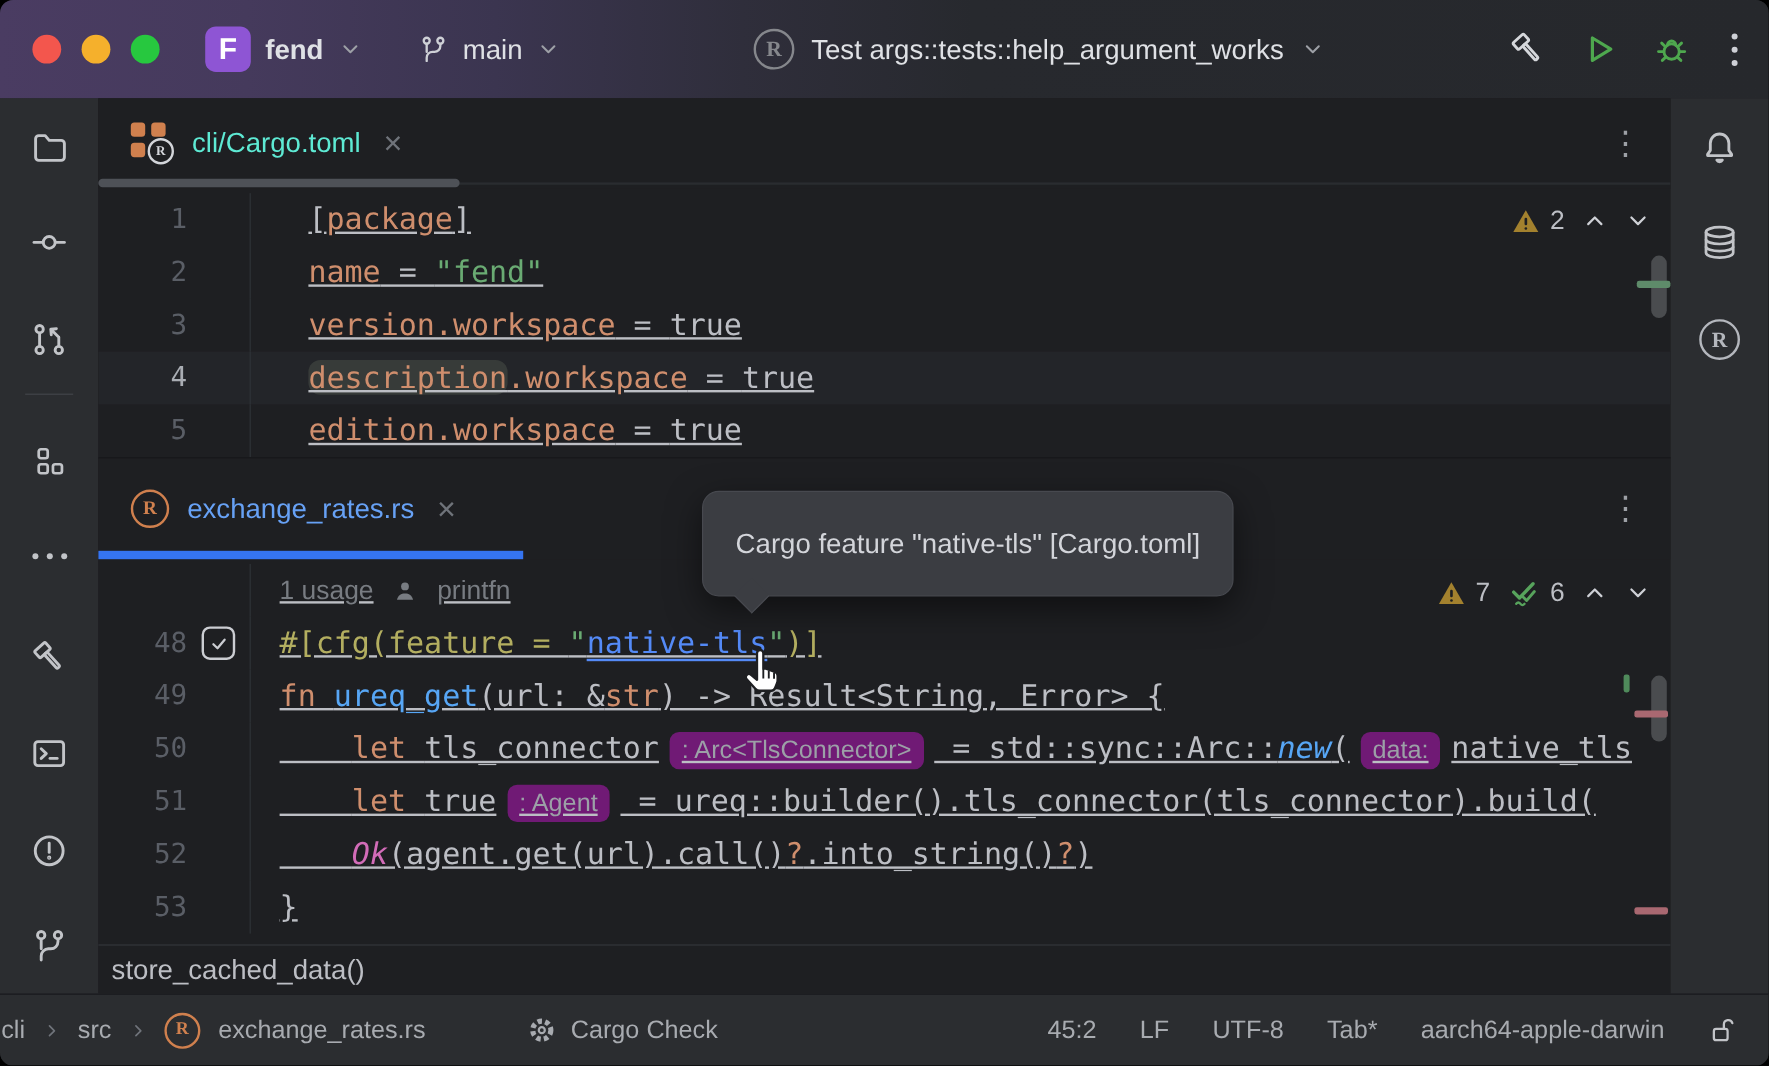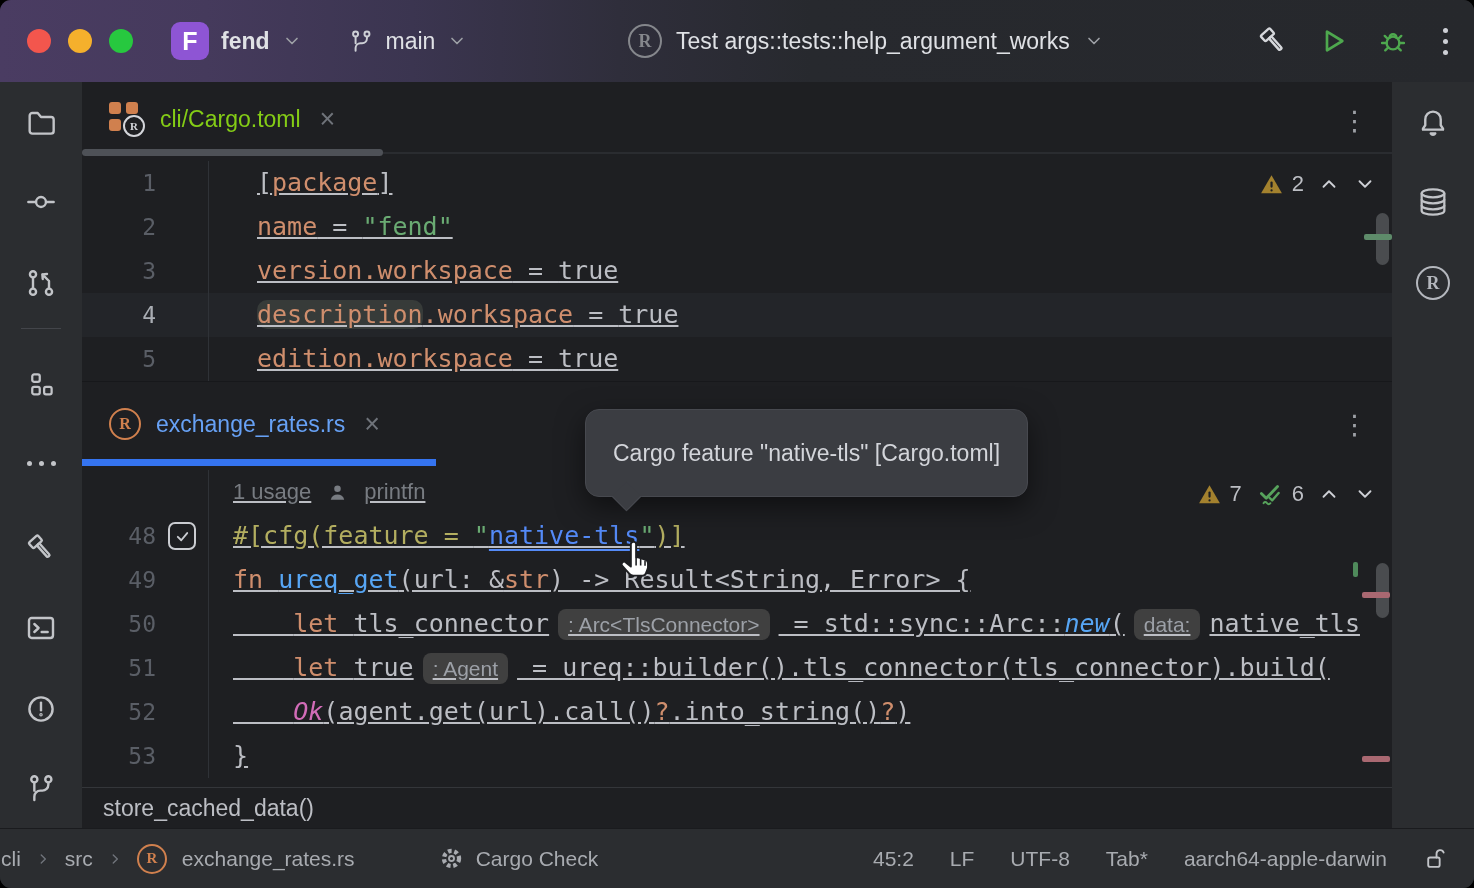"cli/Cargo.toml" .tab-title { color: #84cc16 -> #5eead4 }
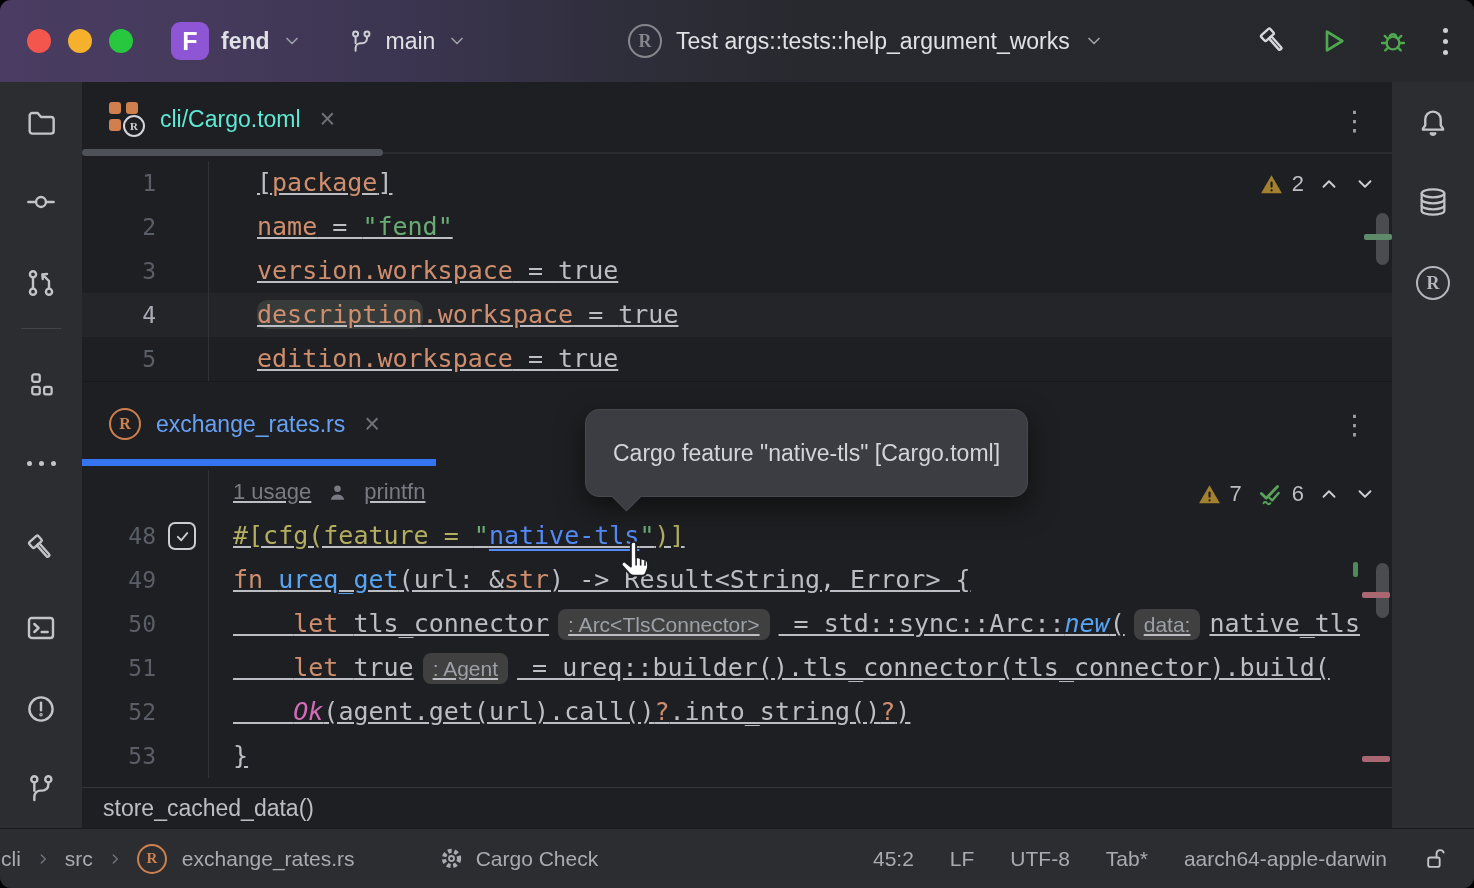": Arc<TlsConnector>" .tchip { background: #404040 -> #701a75 }
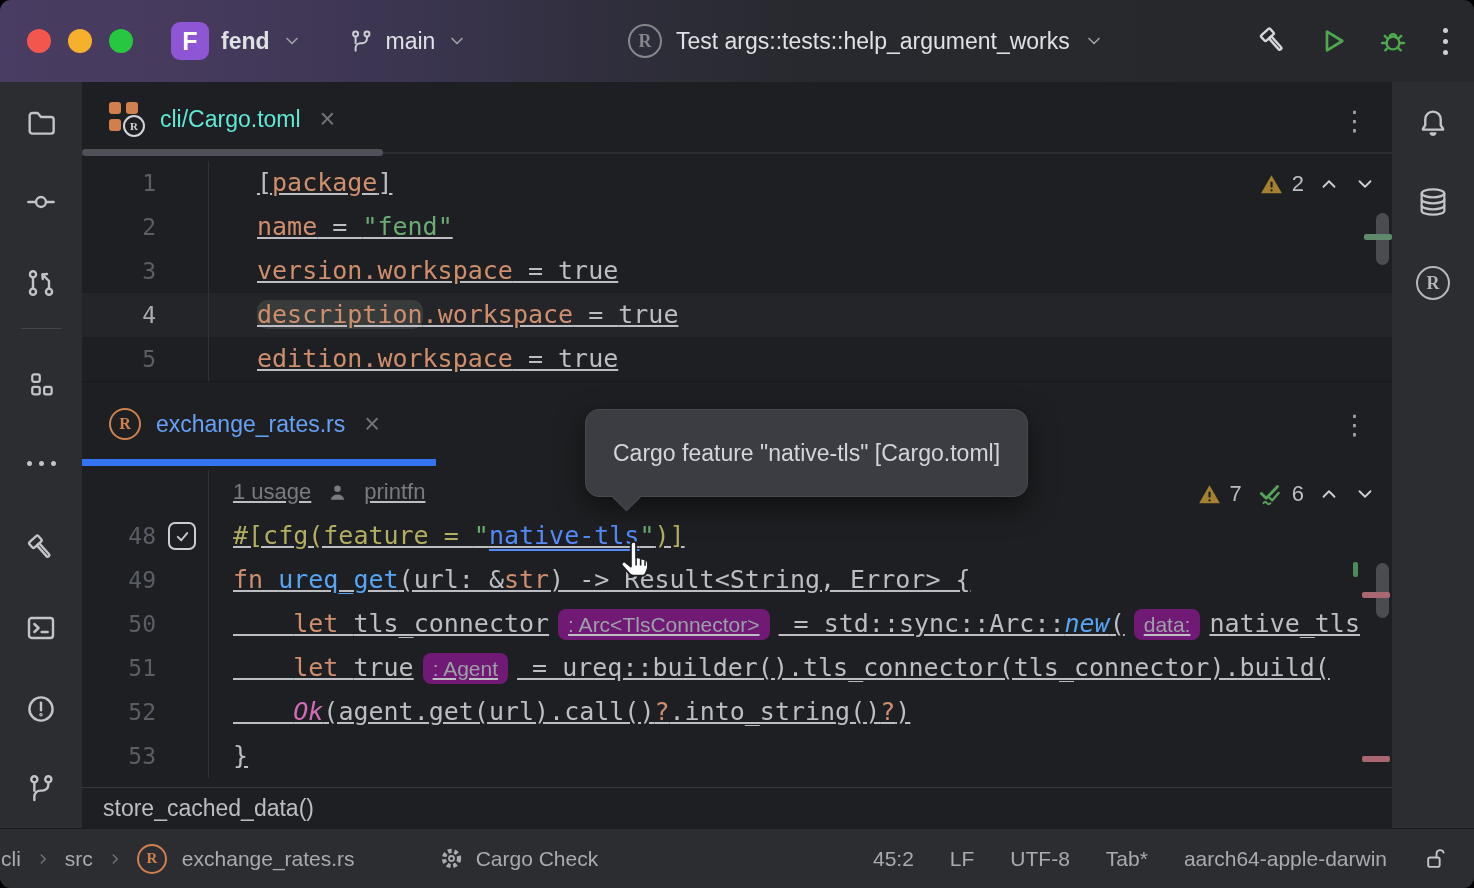"store_cached_data()" .sticky { padding-left: 21px -> 11px }
